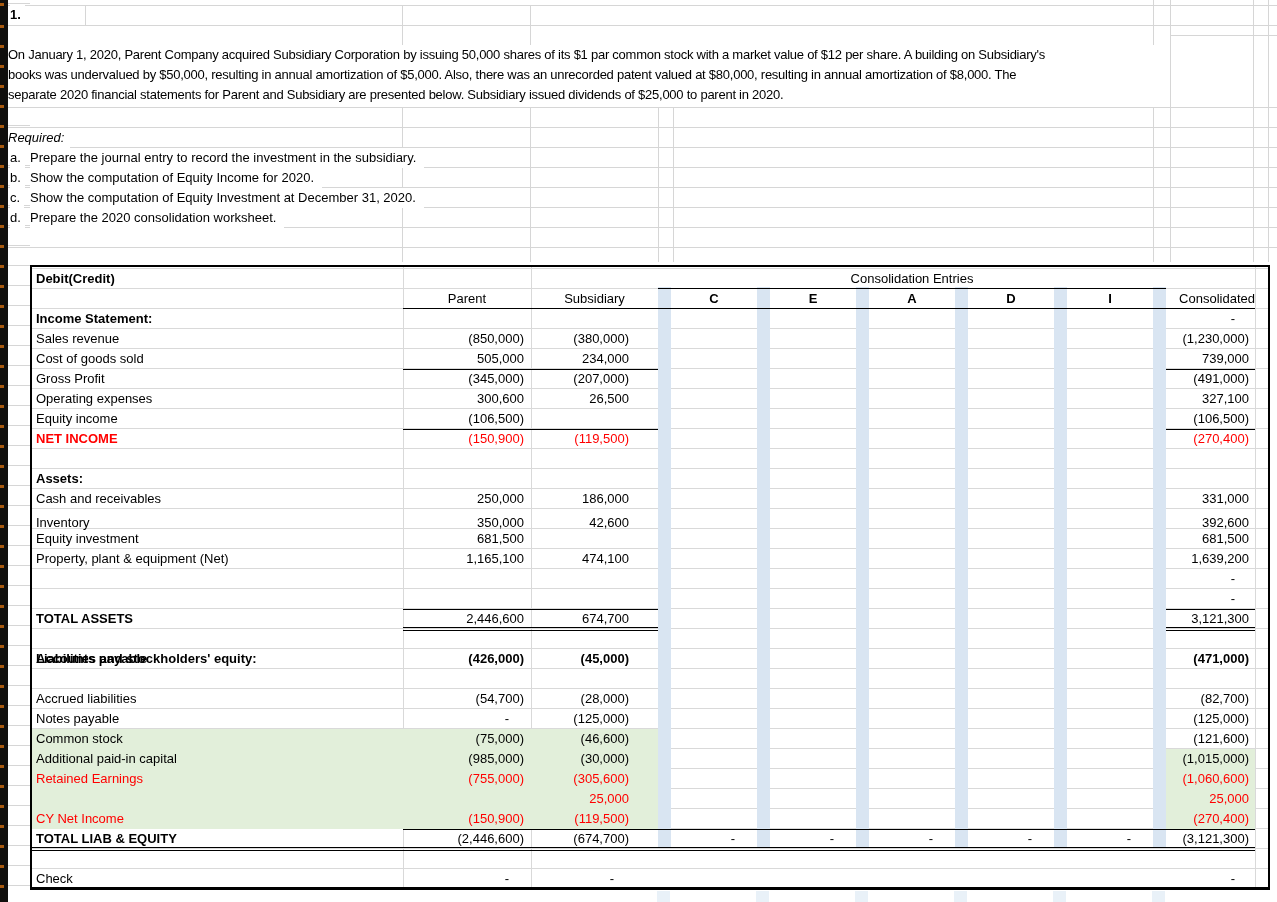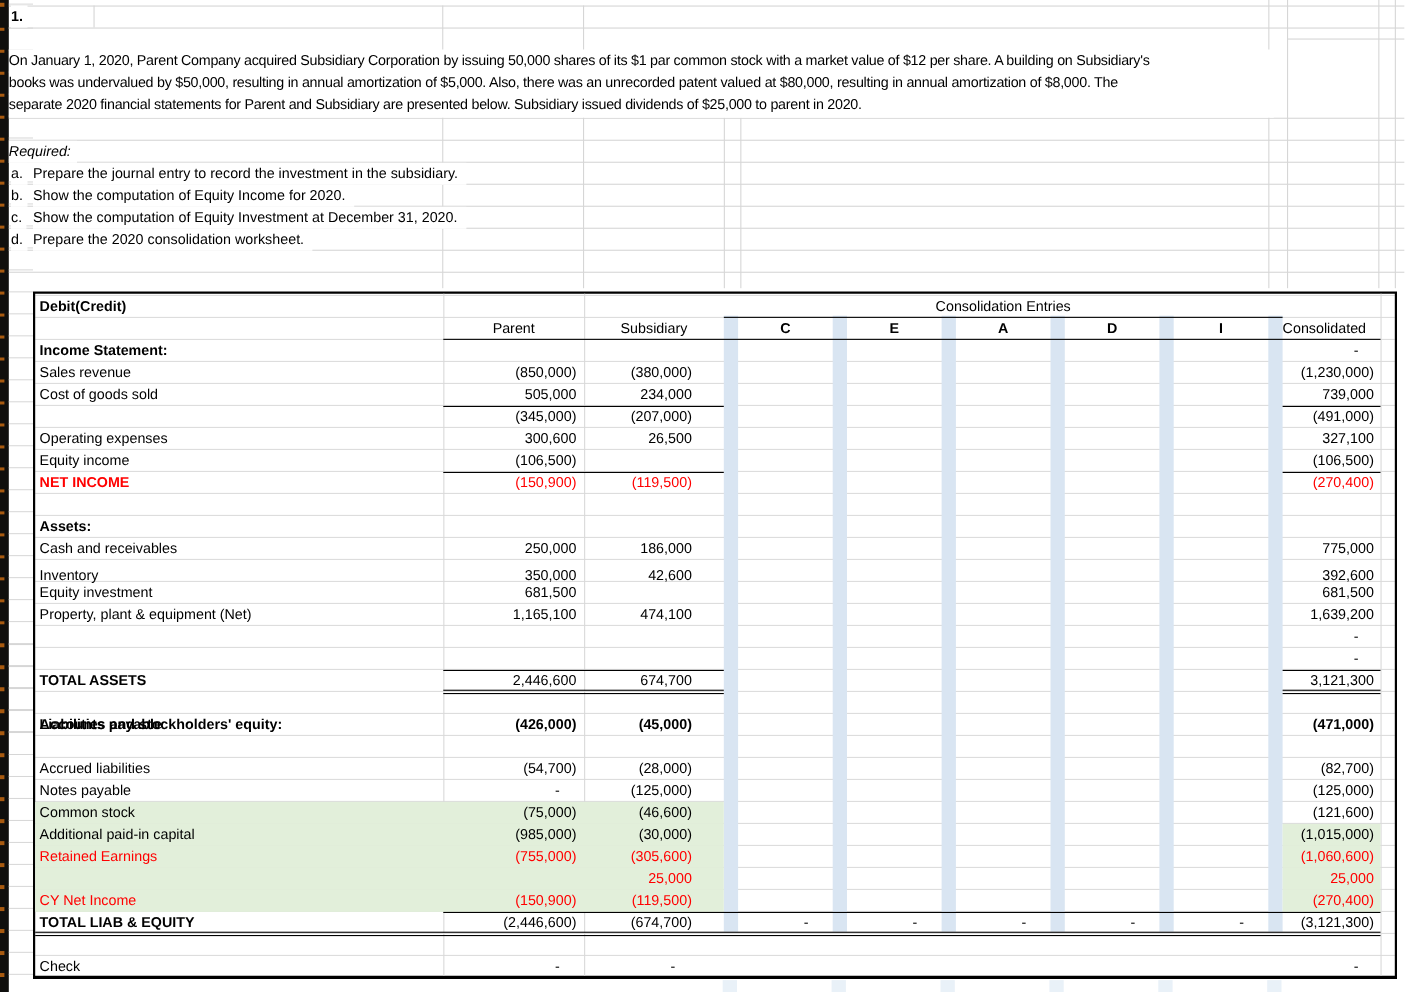"Consolidated" div.hcell { text-align: left -> right }
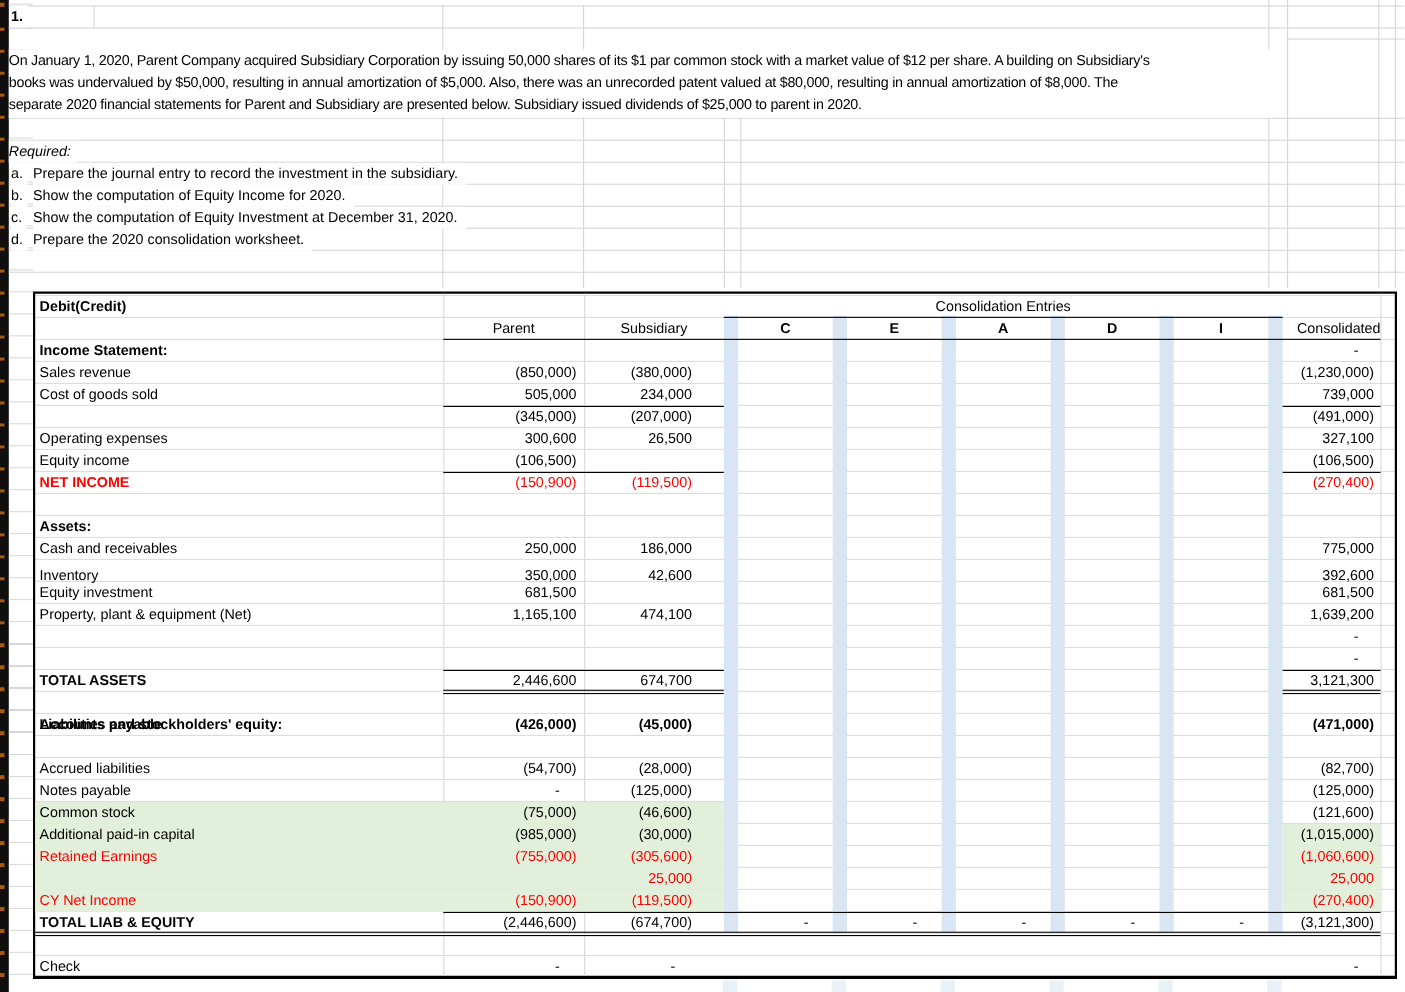"Gross Profit" div.cell { html: none -> <div>Gross Profit</div> }
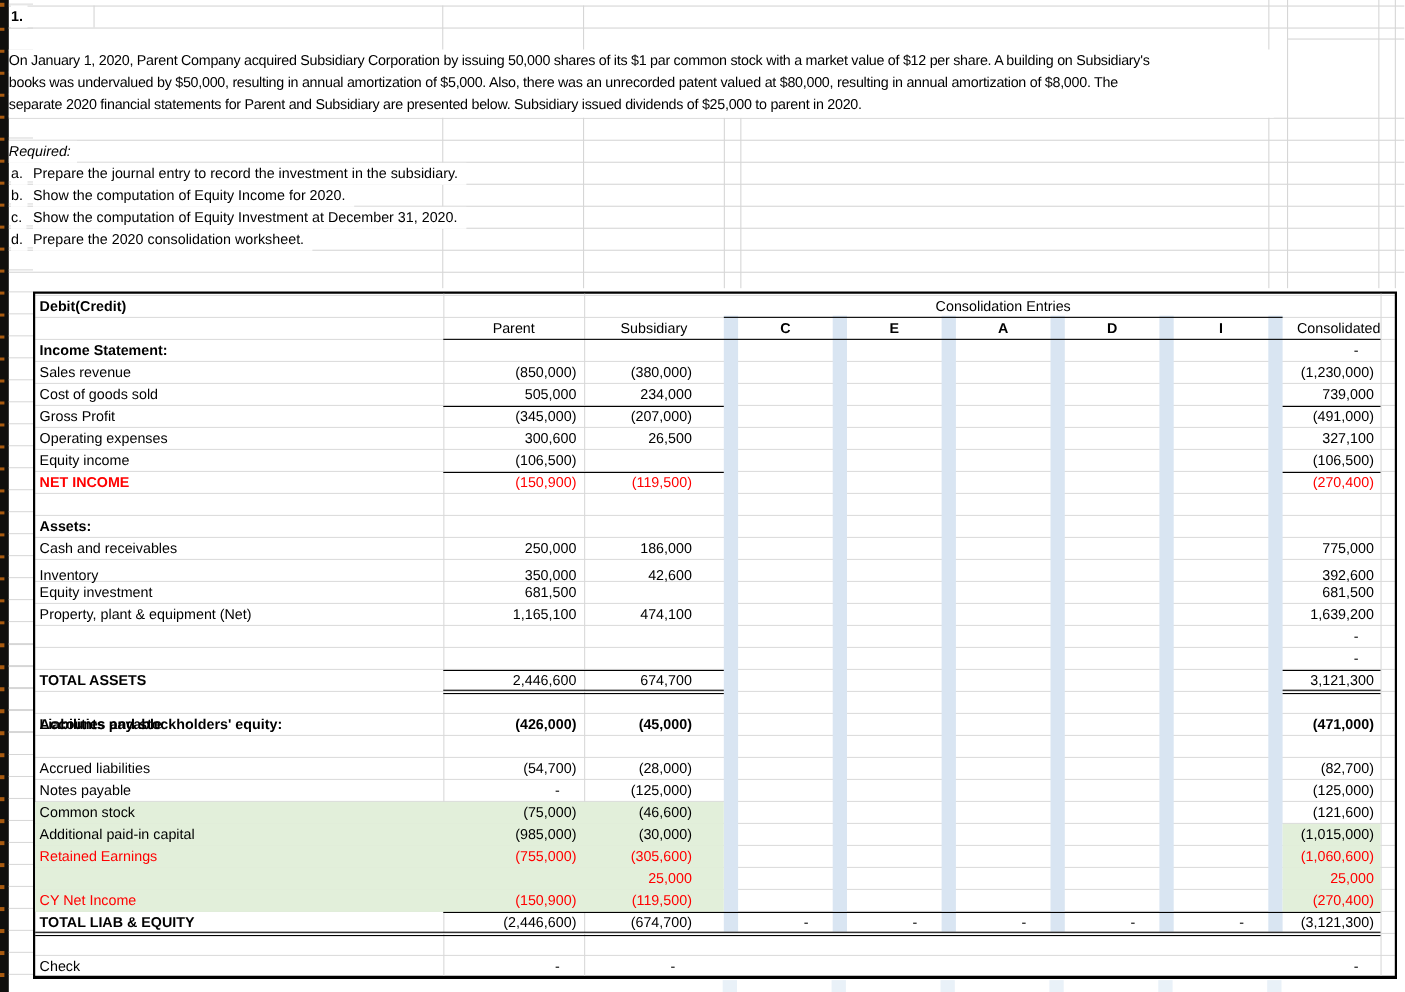"775,000" div.cell { text: 775,000 -> 331,000 }
